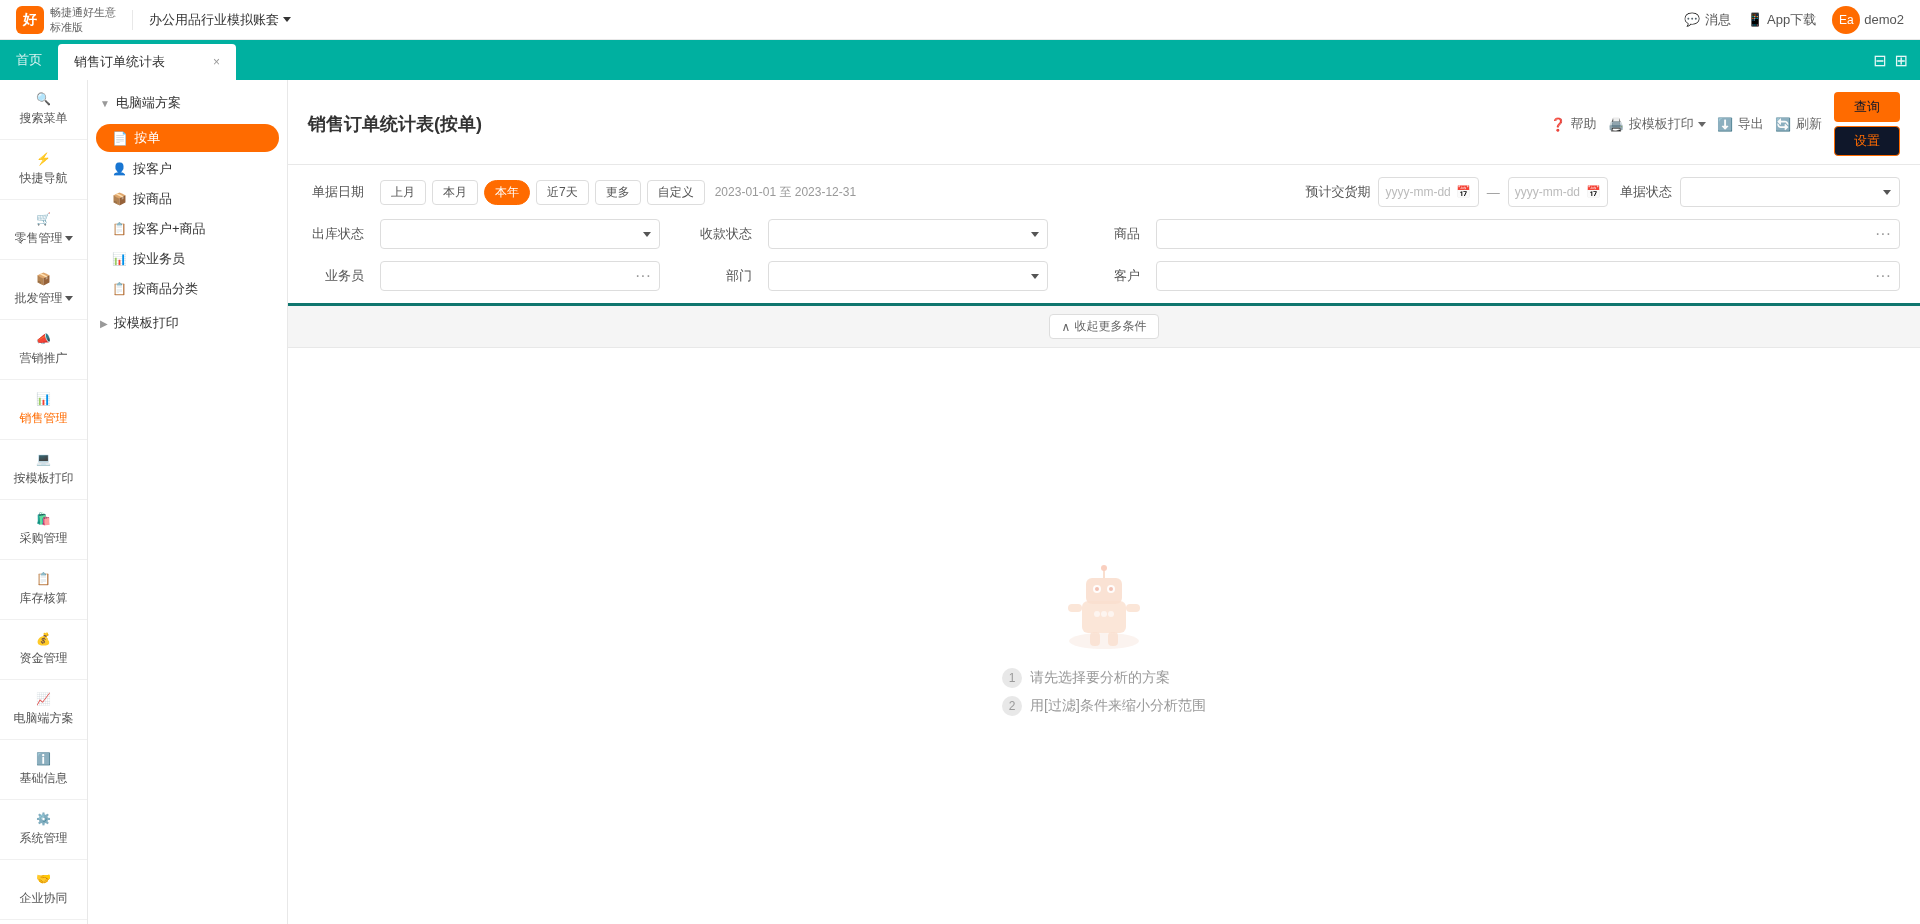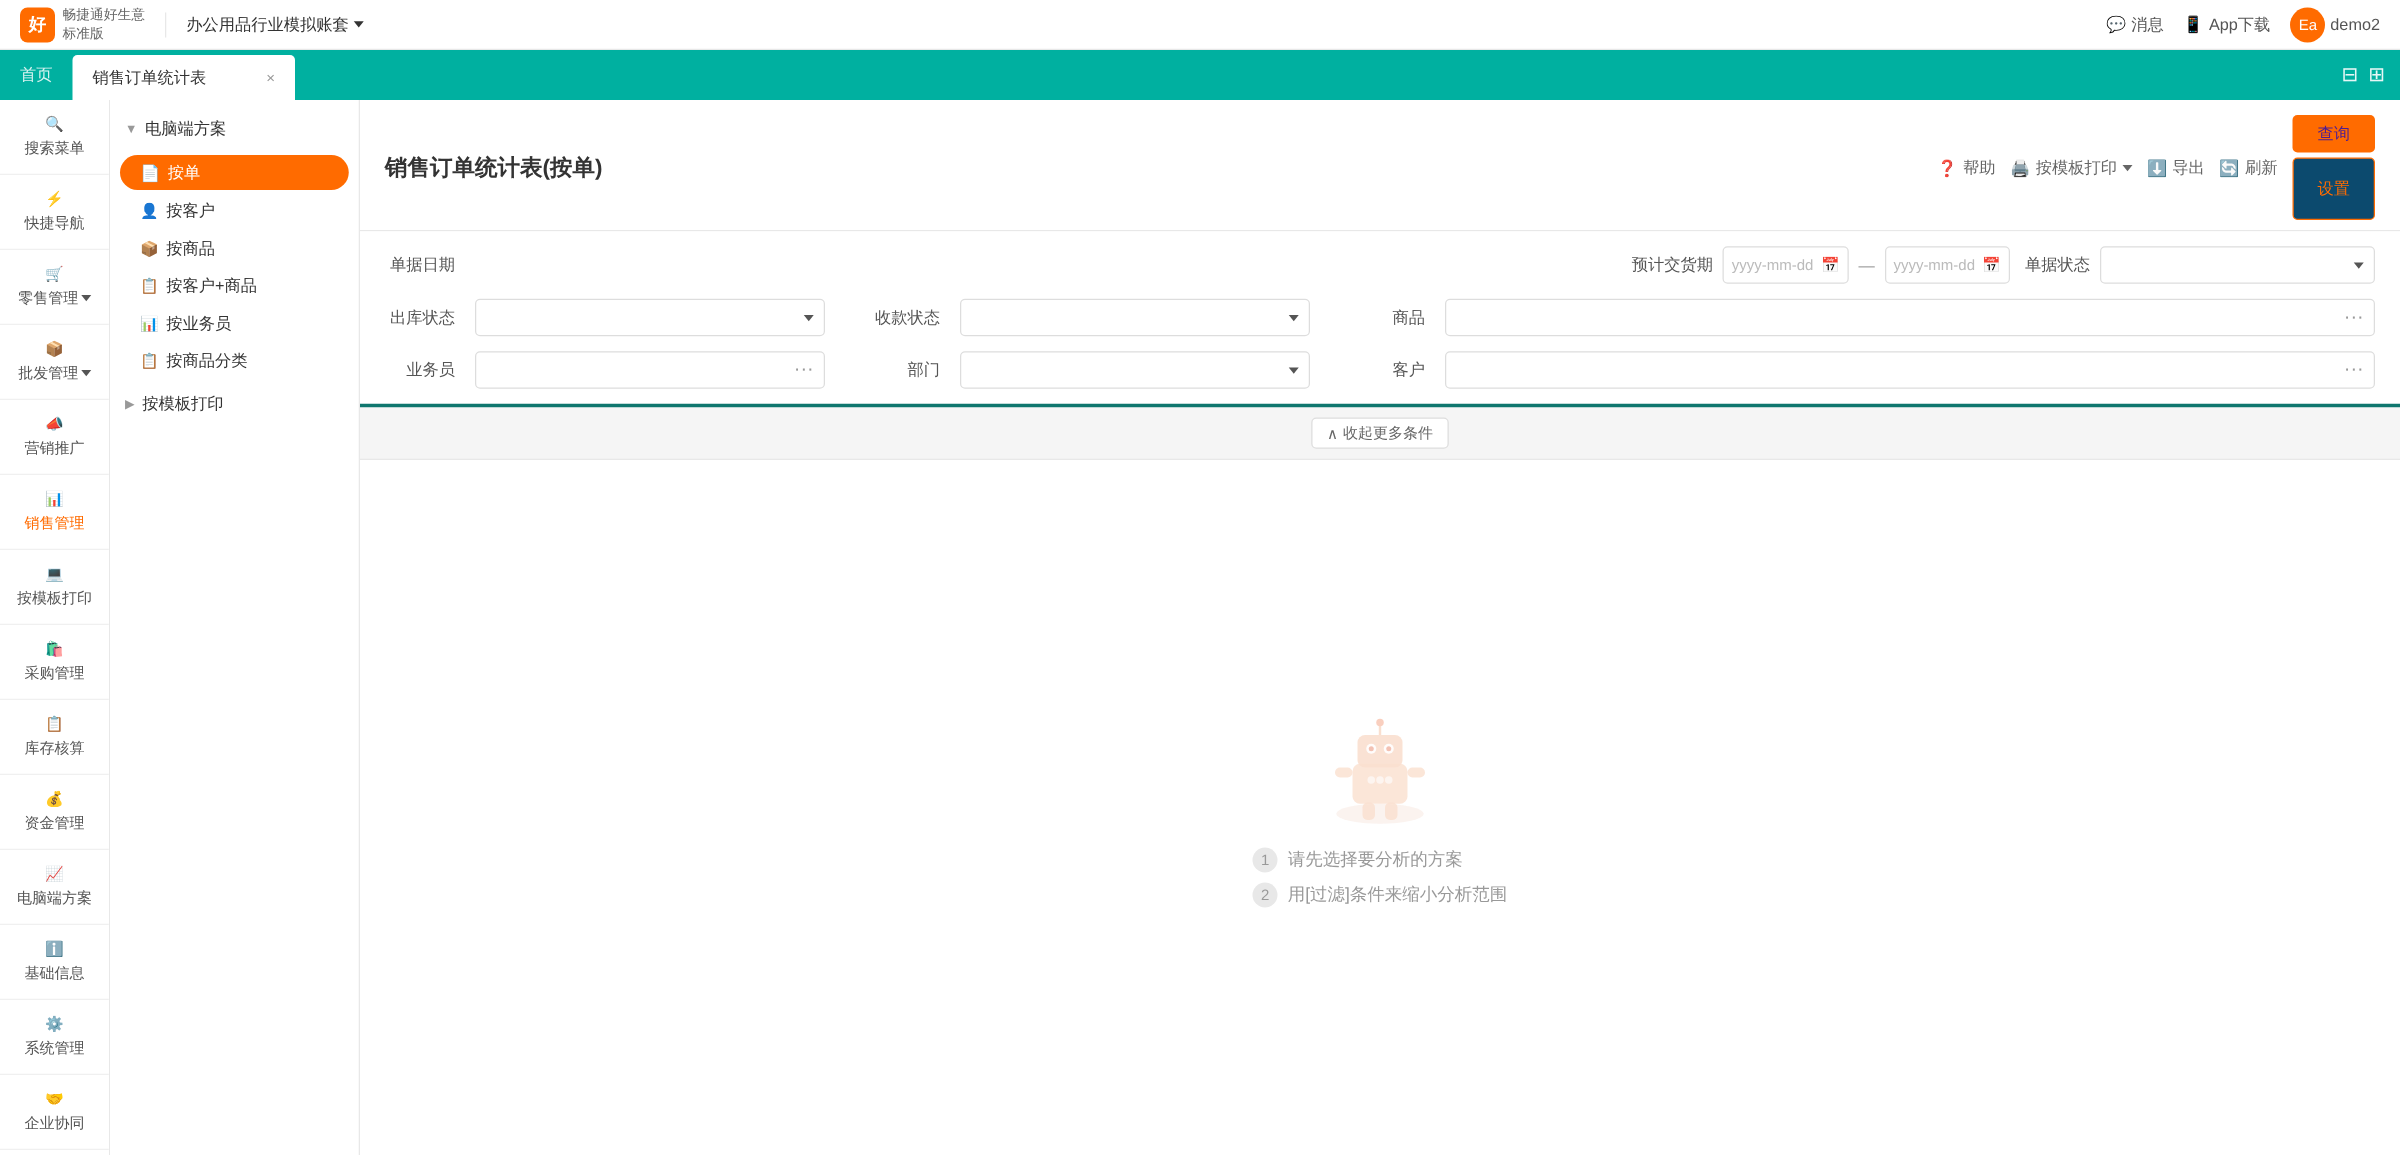"查询" .search-btn { color: #4c1d95 -> #0f172a }
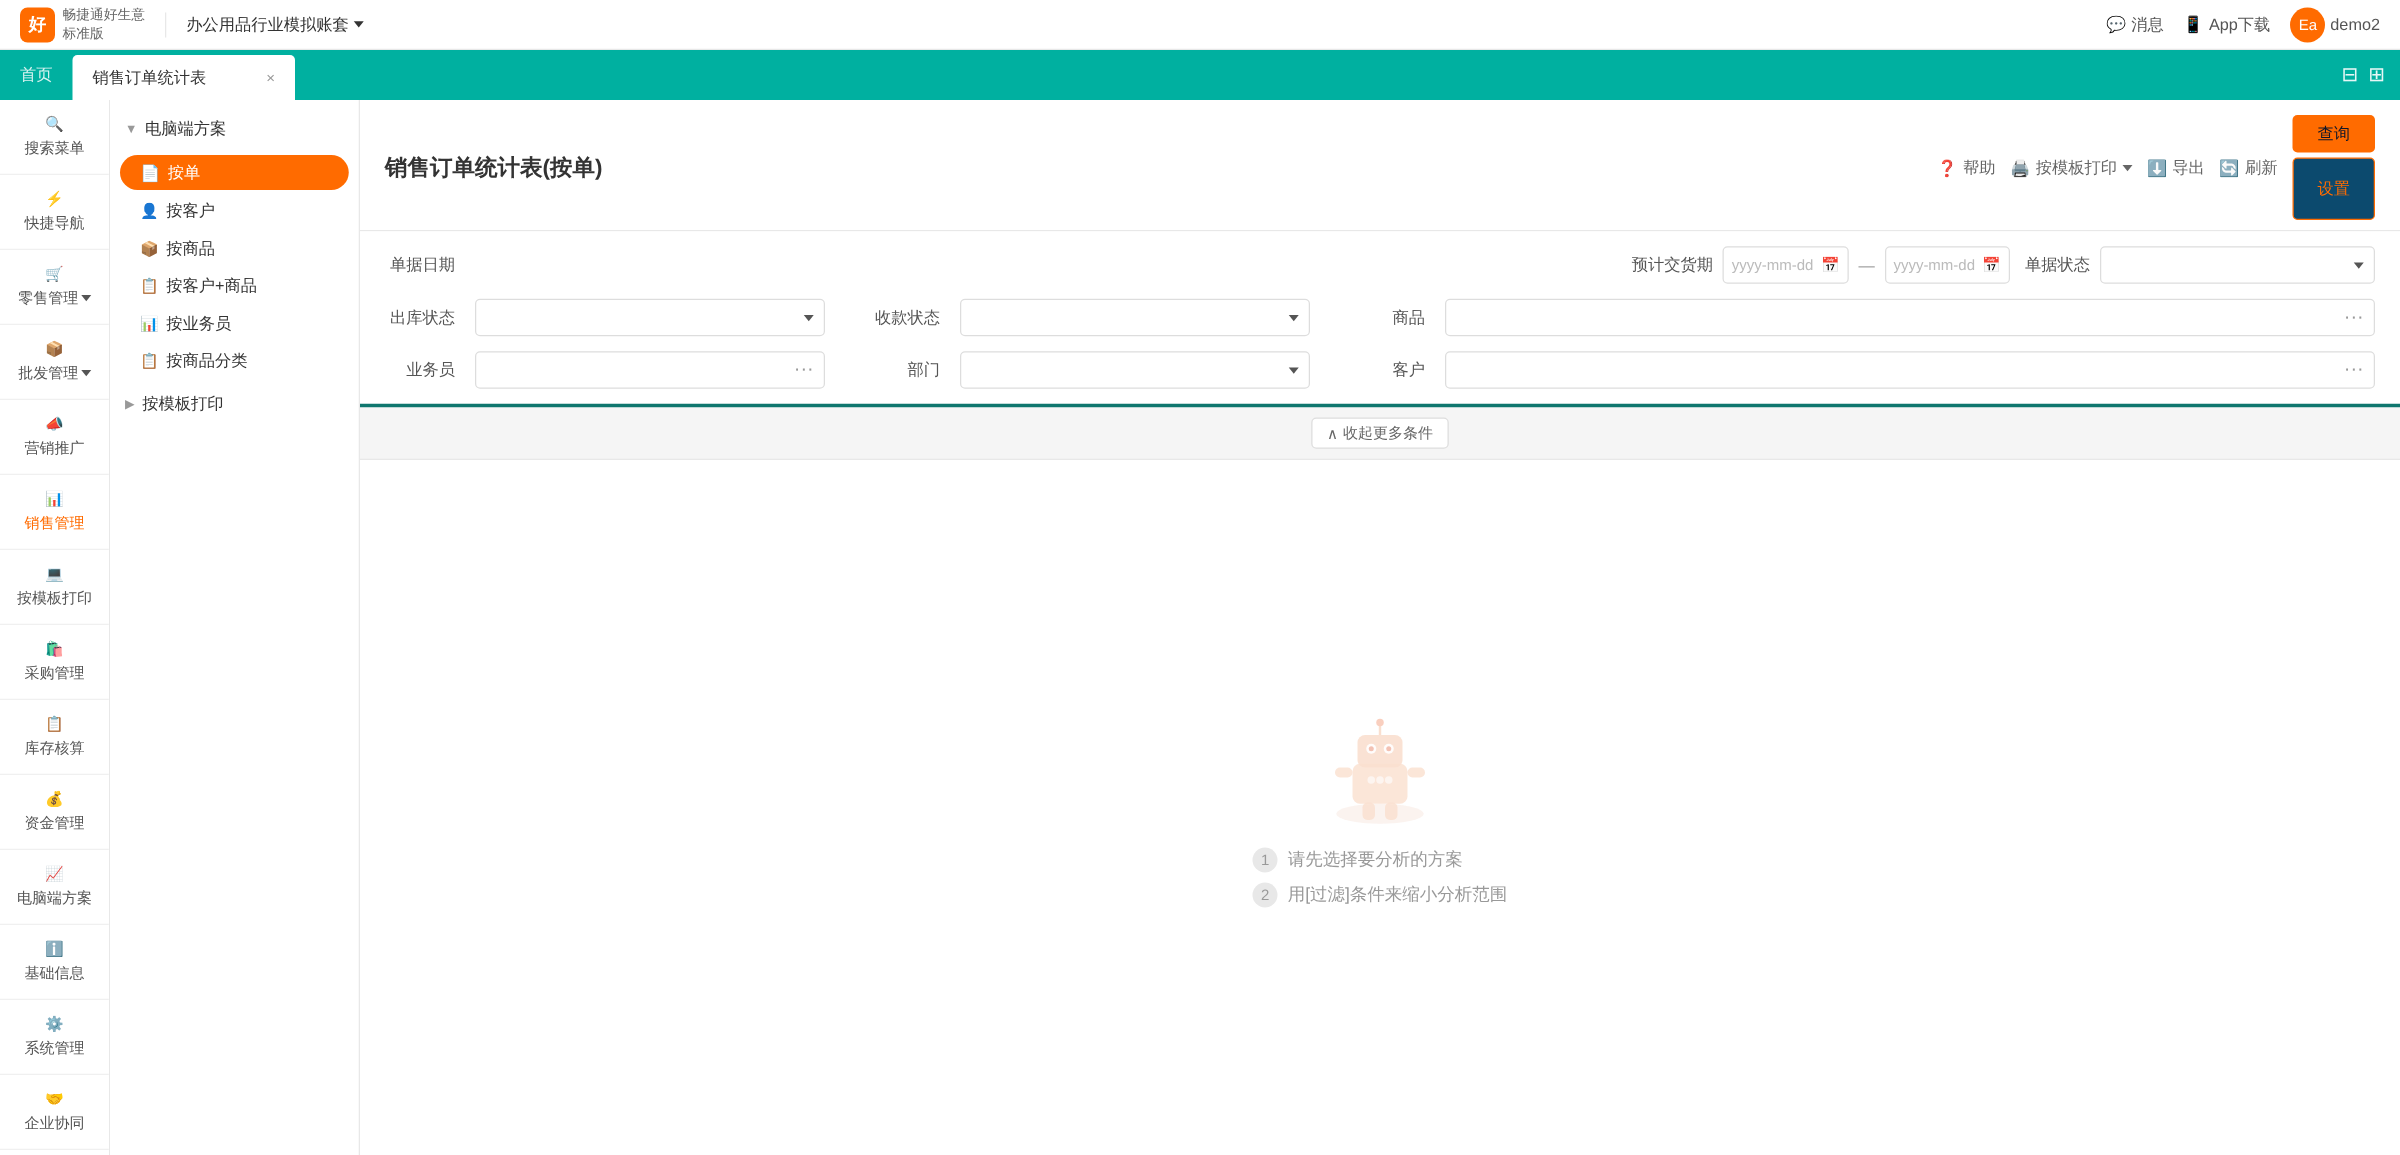"设置" .settings-btn { background: #0c4a6e -> #0f172a; padding: 15px 14px -> 5px 14px }
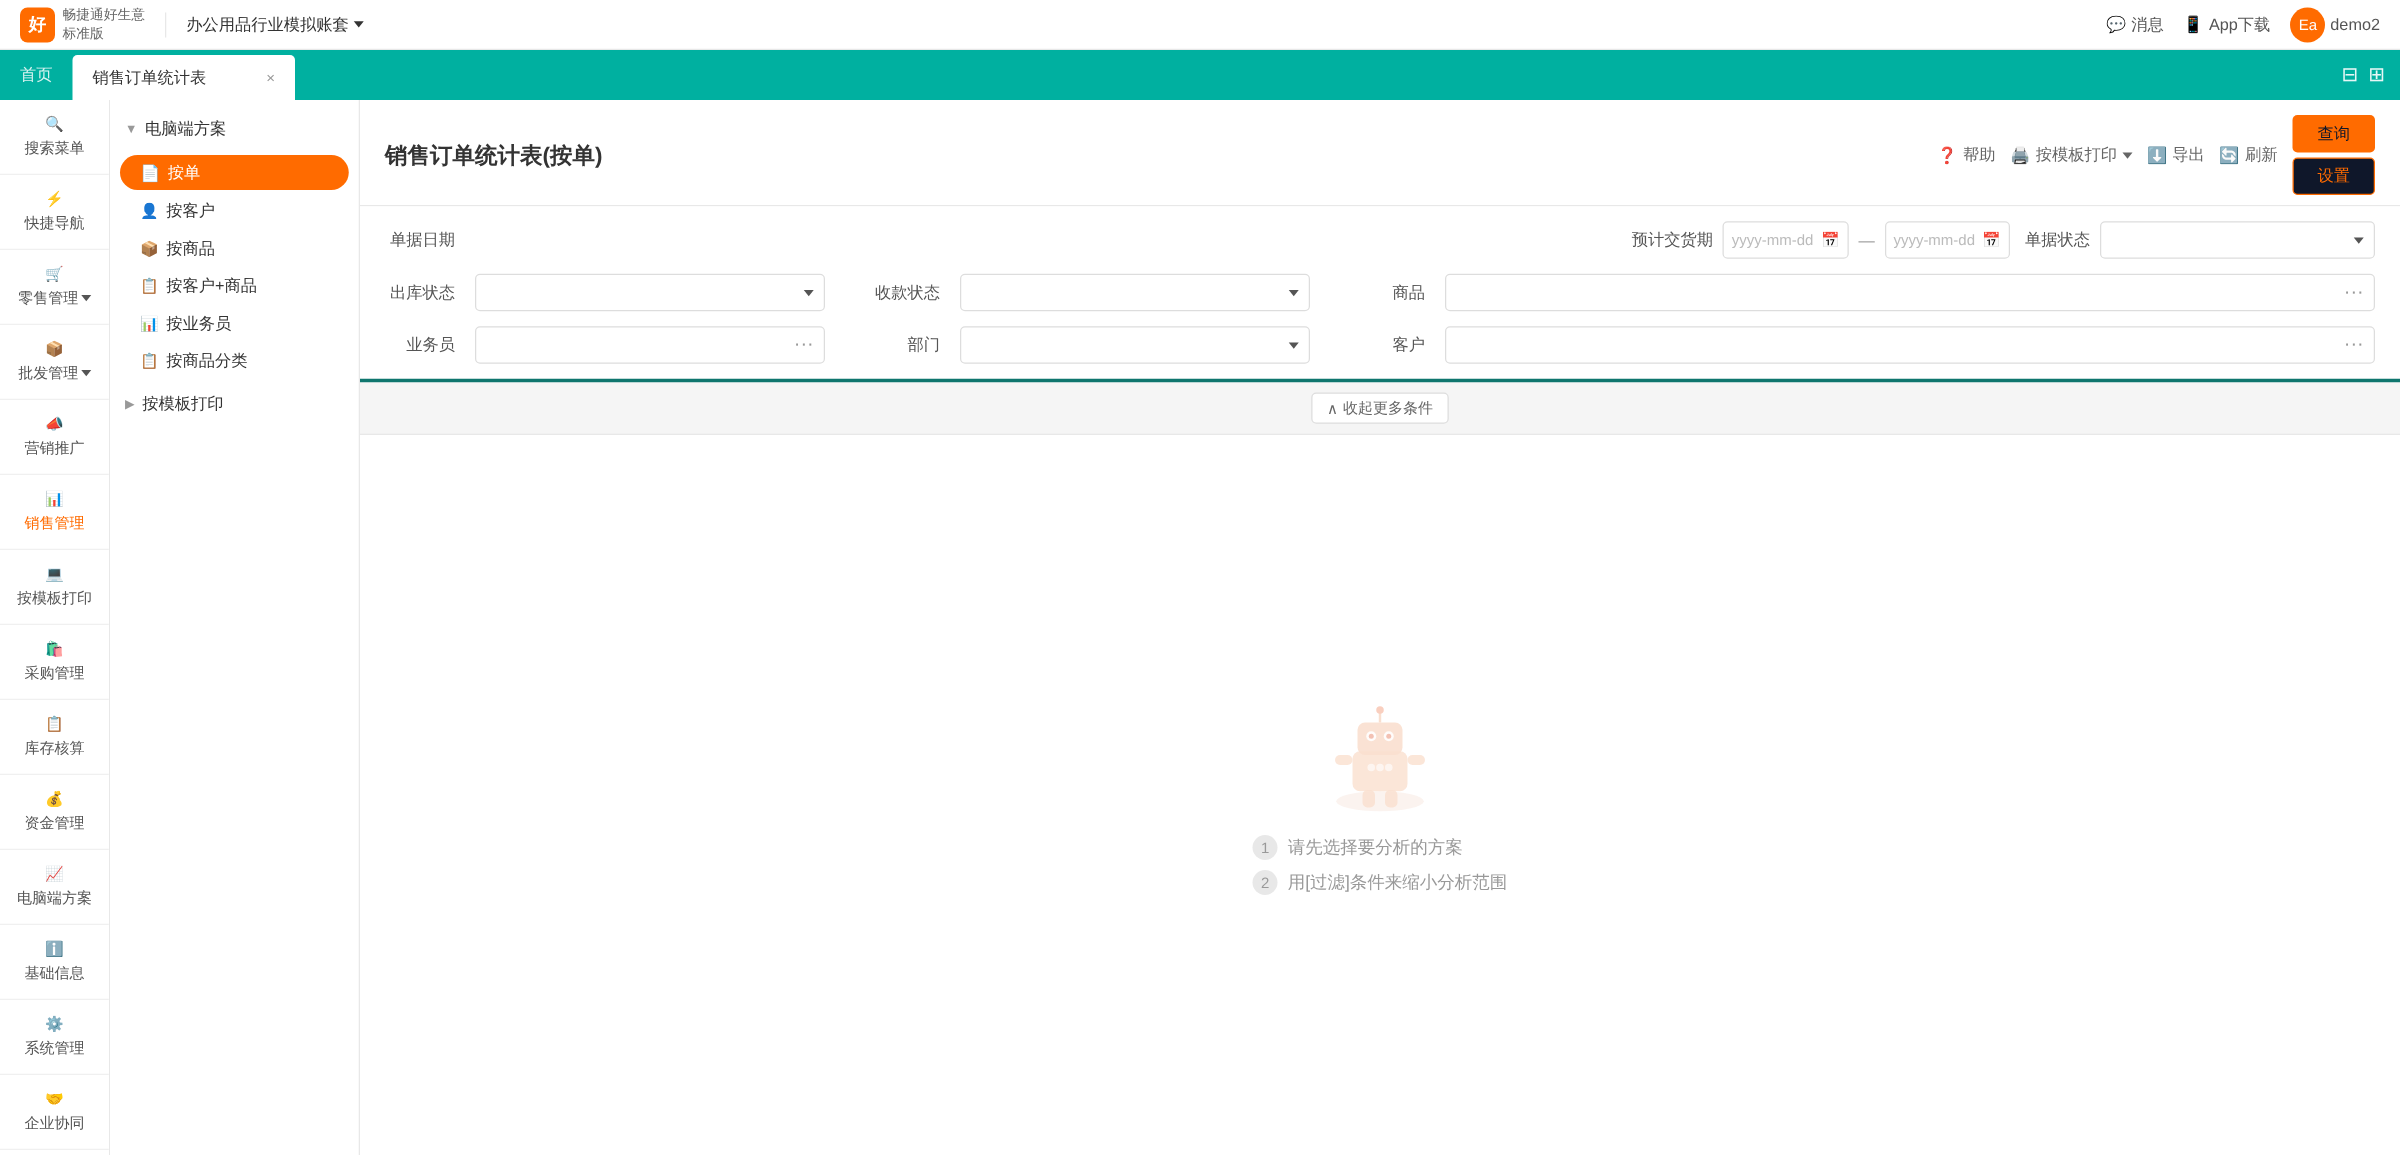"上月" div.filter-group { html: none -> <div> <button>上月</button> <button>本月</button> <button>本年</button> <button>近7天</button> <button>更多</button> <button>自定义</button> <span>2023-01-01 至 2023-12-31</span> </div> }
